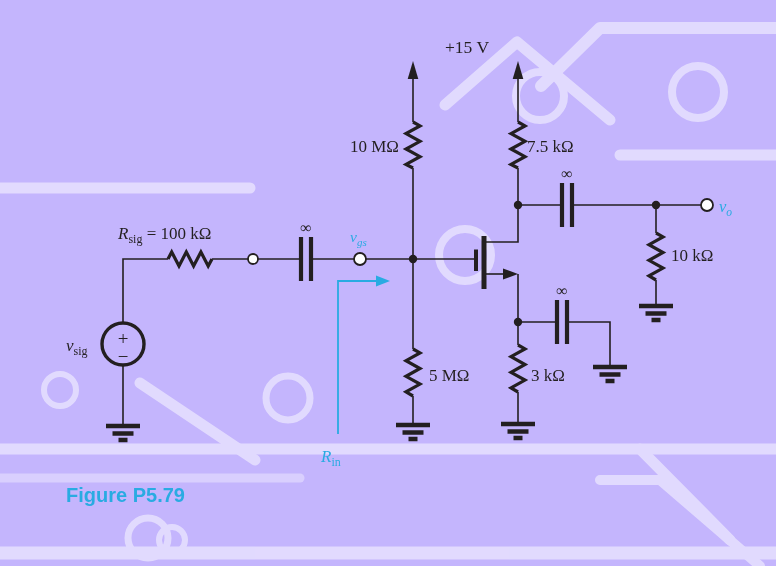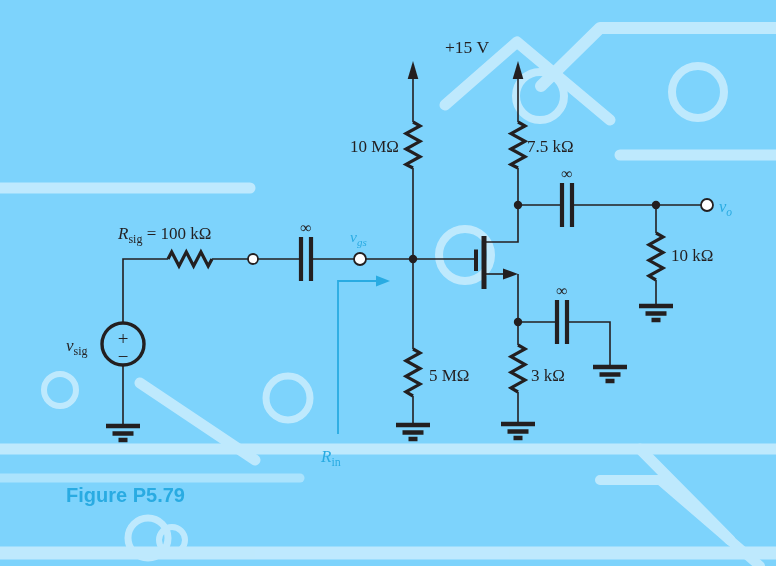"+15 V" .stage { background: #7dd3fc -> #c4b5fd }
